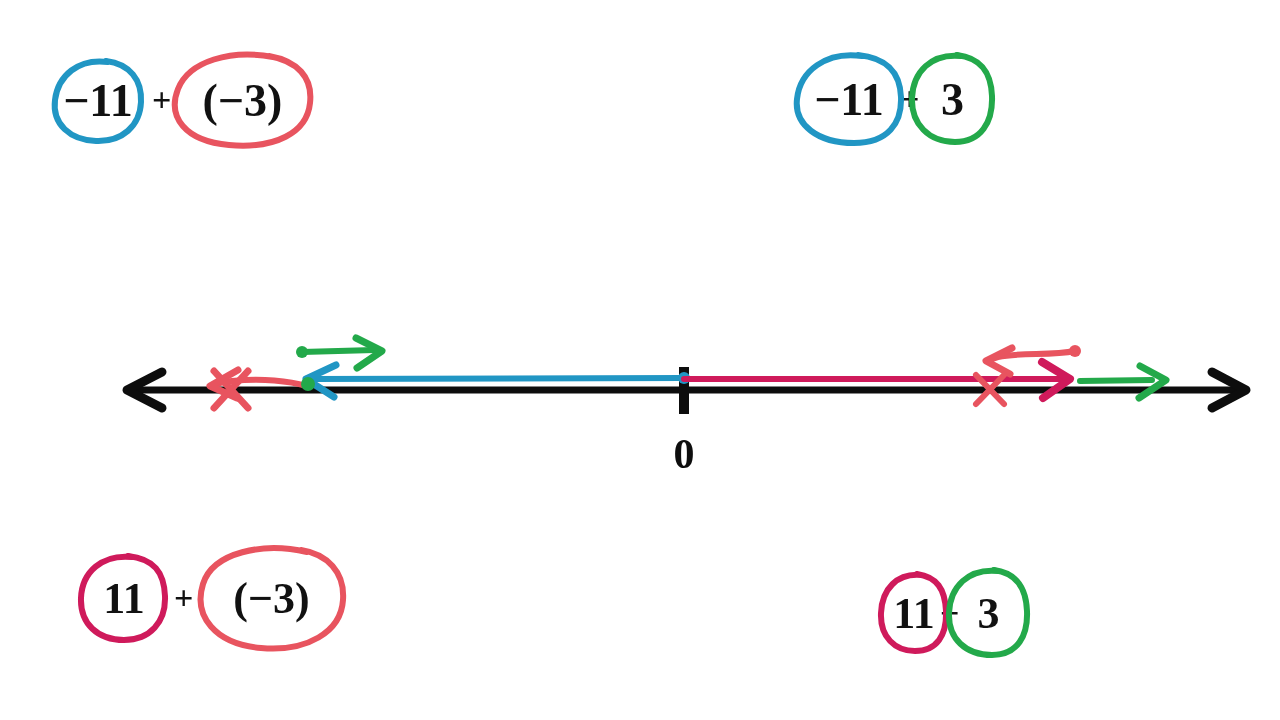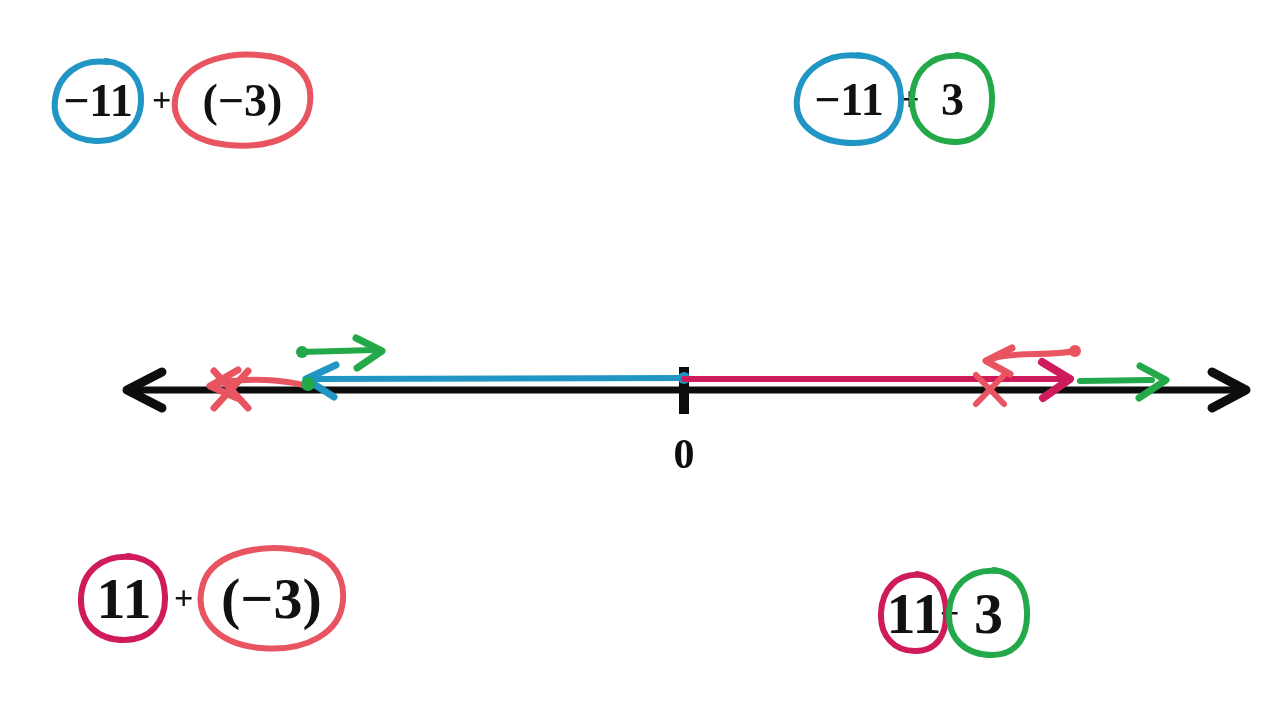"11" .t-mid { font-size: 58px -> 44px }
